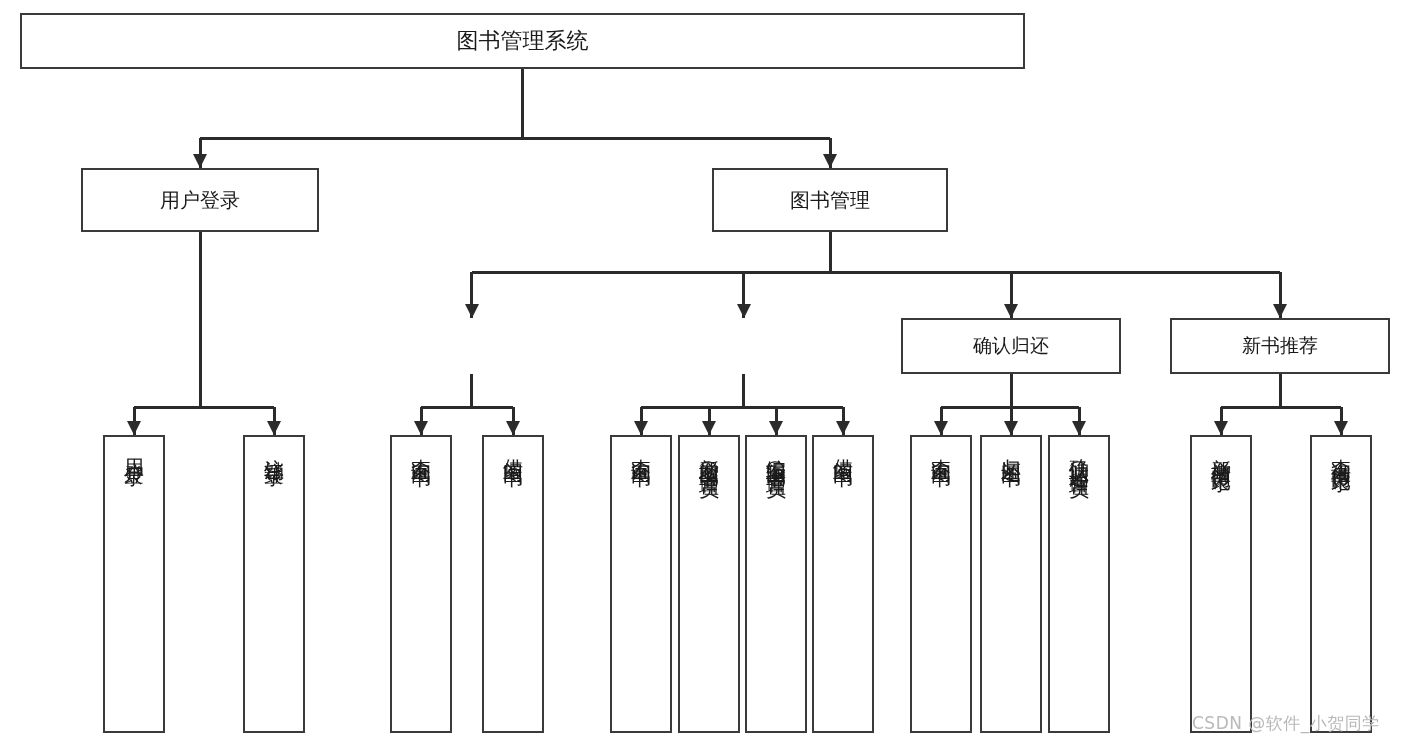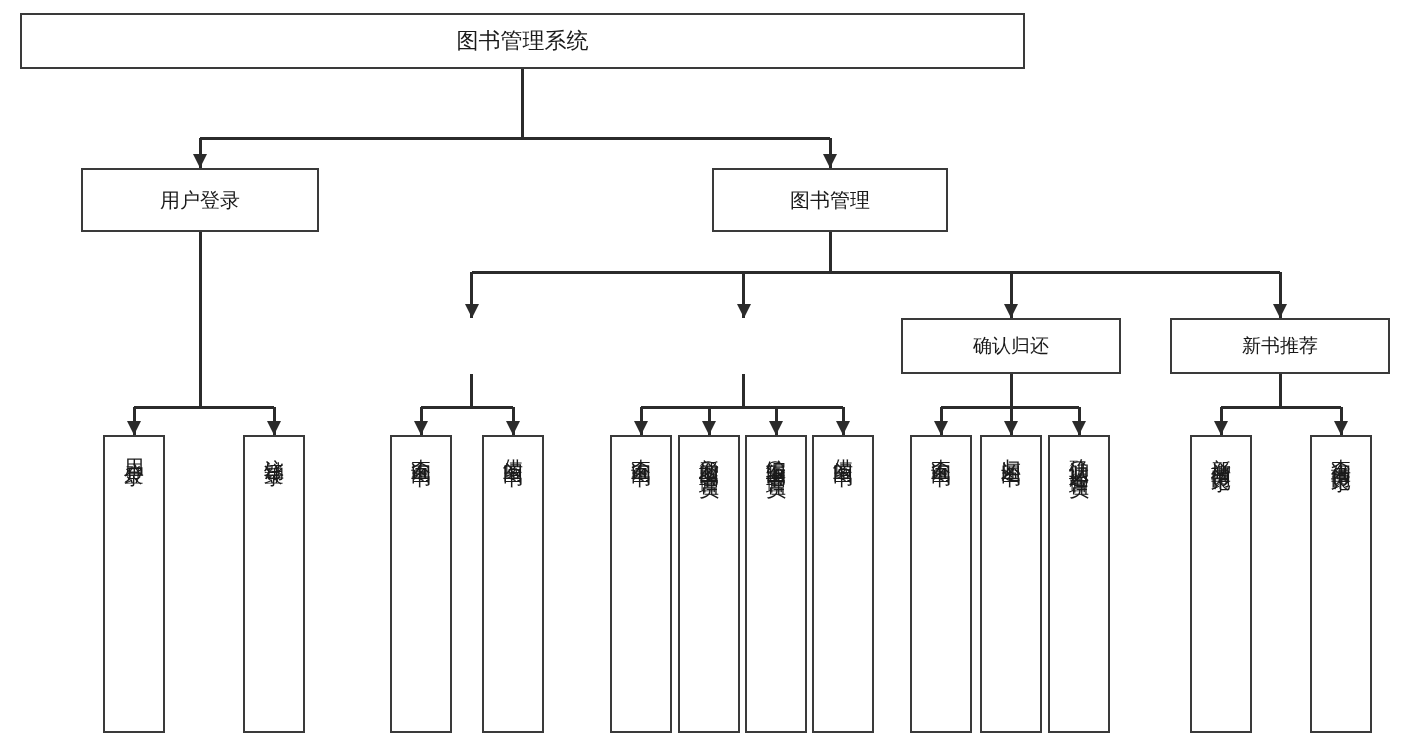"CSDN @软件_小贺同学" div.watermark { html: none -> <div>CSDN @软件_小贺同学</div> }
